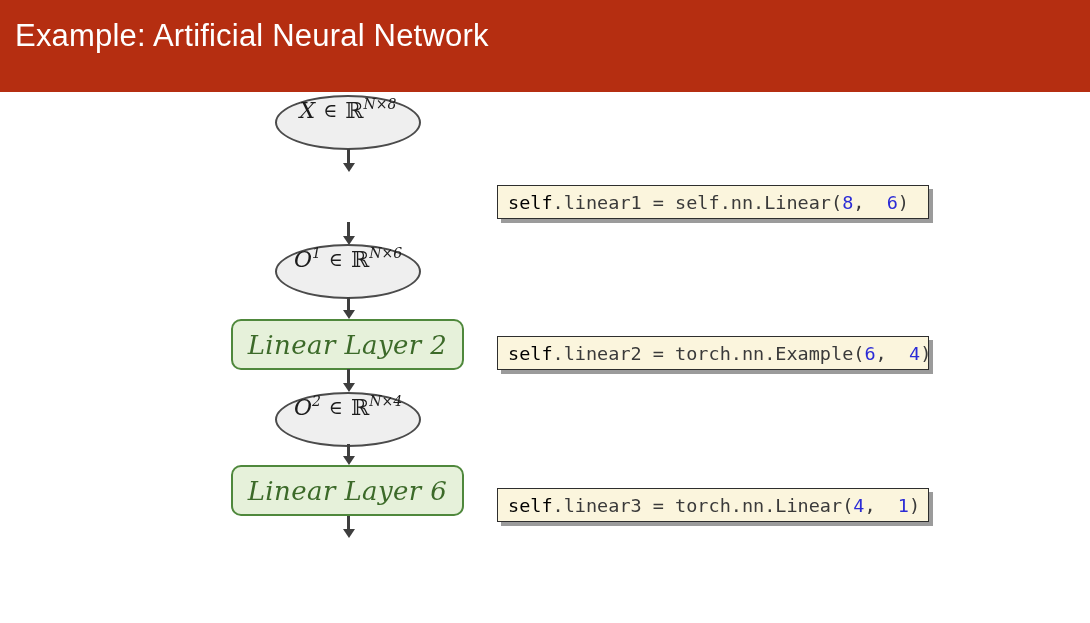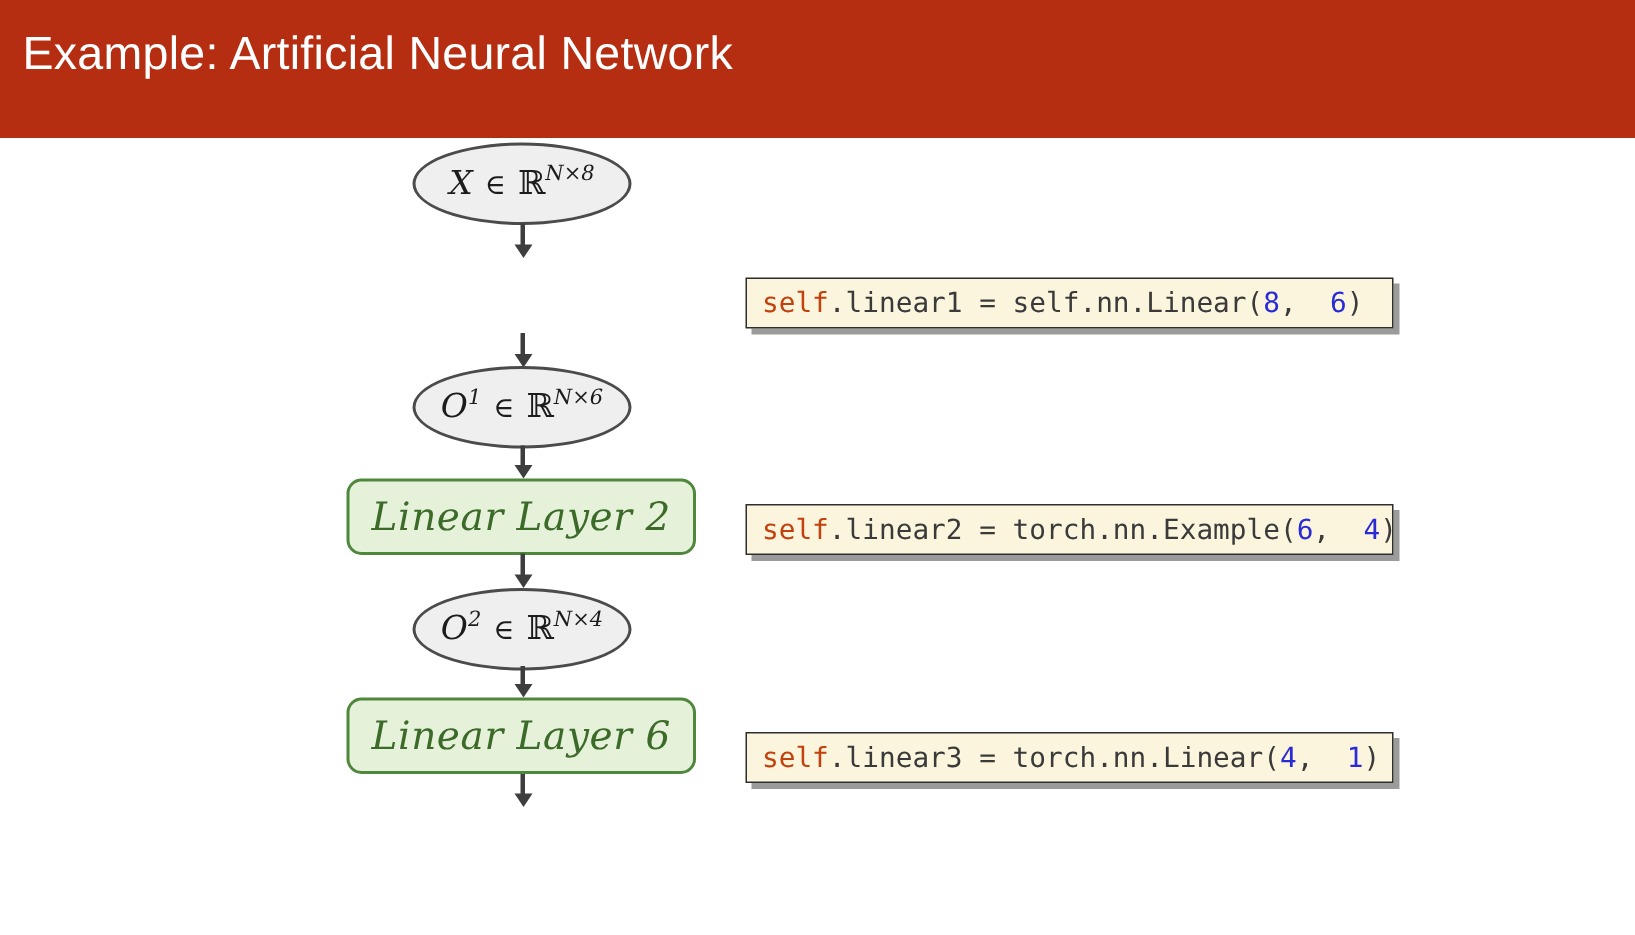"X ∈ ℝN×8" .ellipse { align-items: center -> none }
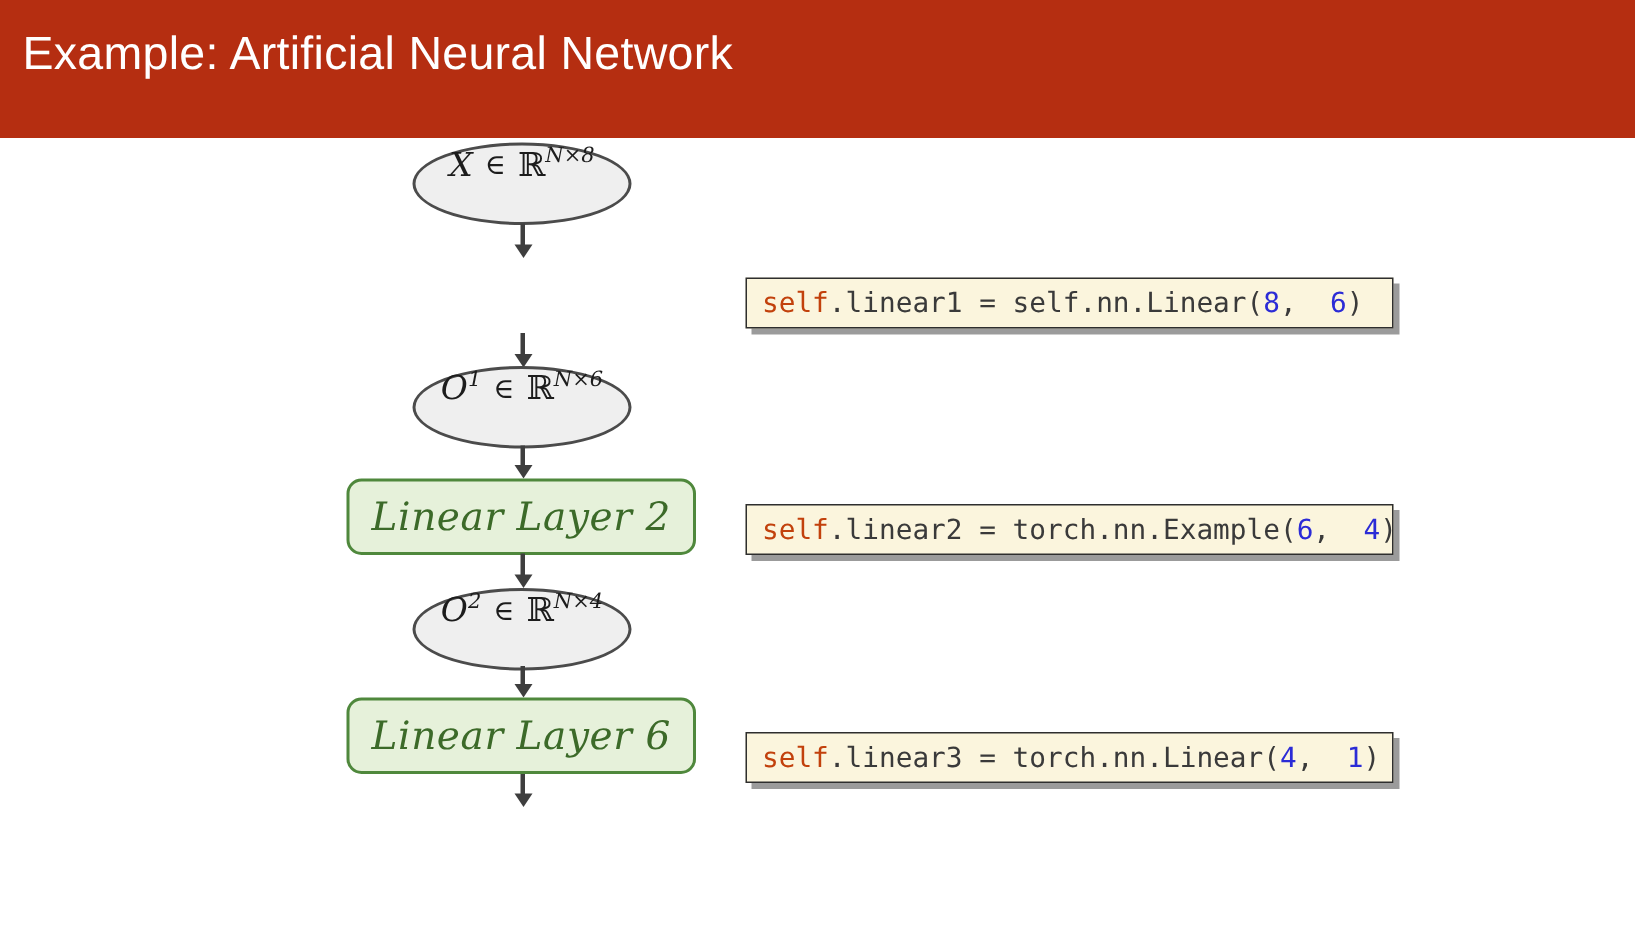"self" .kw { color: #c2410c -> #000000 }
